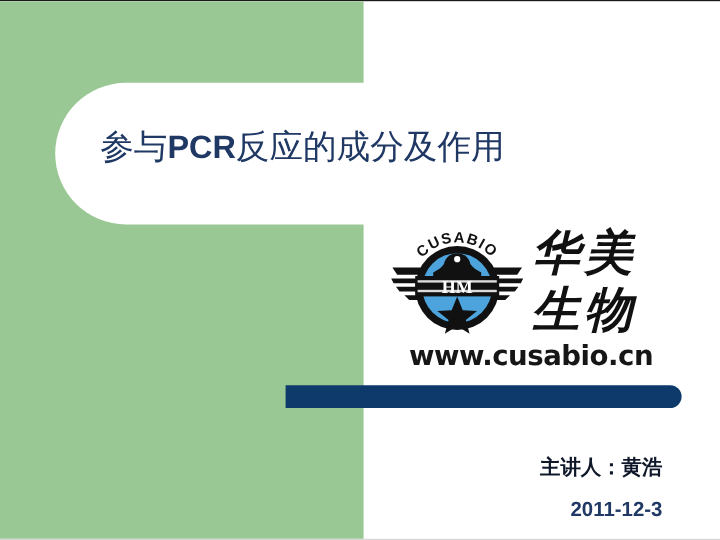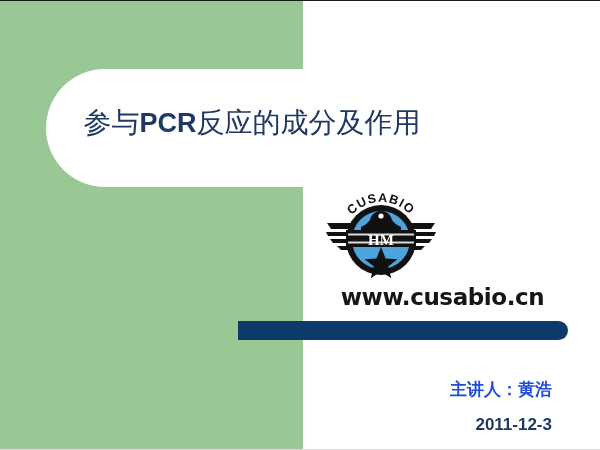"华美" span.cnrow { html: none -> <span>华美</span> }
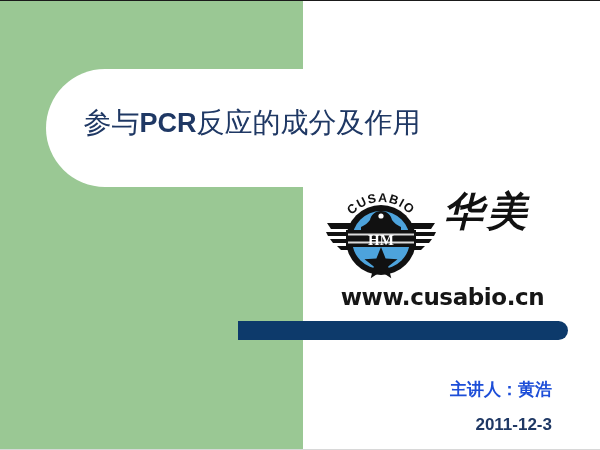"生物" span.cnrow { html: none -> <span>生物</span> }
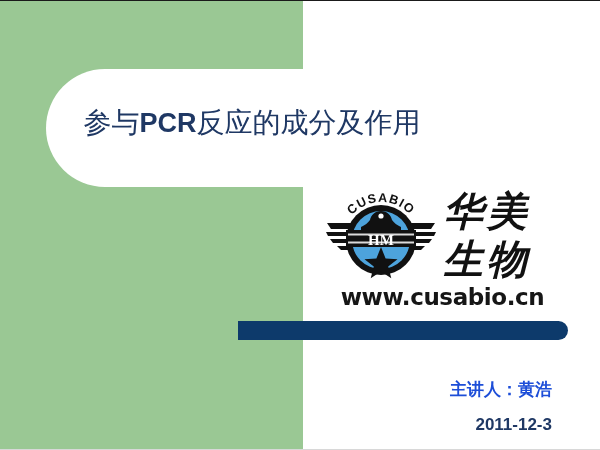"主讲人：黄浩" #presenter-line { color: #1d4ed8 -> #0f172a }
